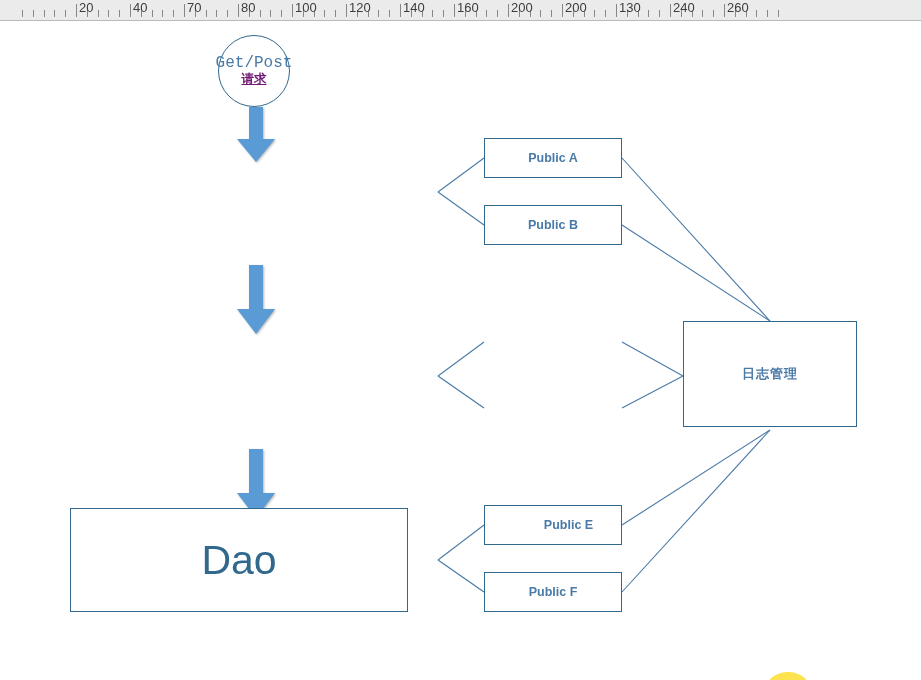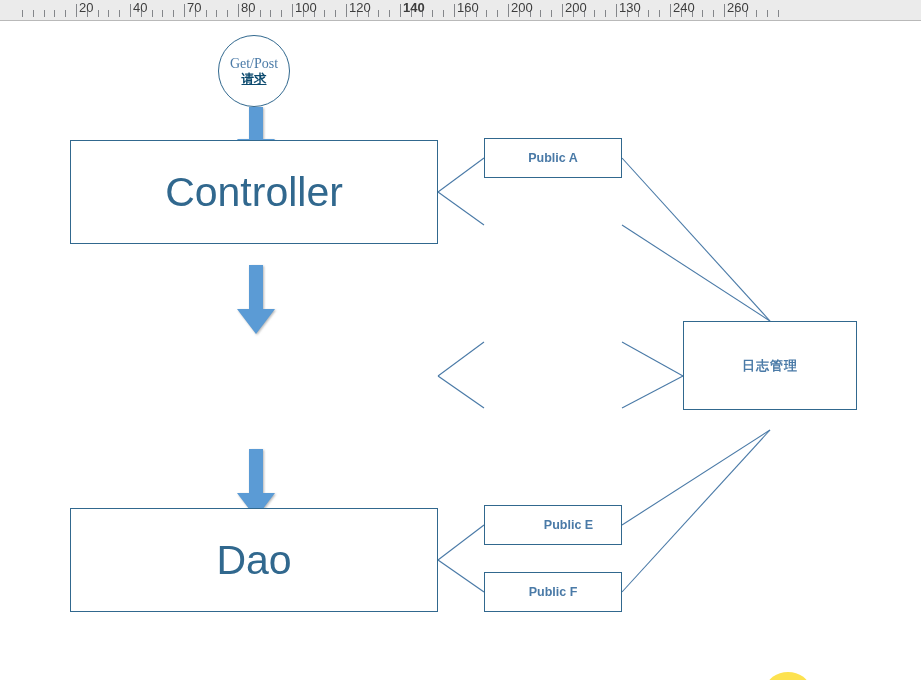"140" div.rlabel { font-weight: bold -> none }
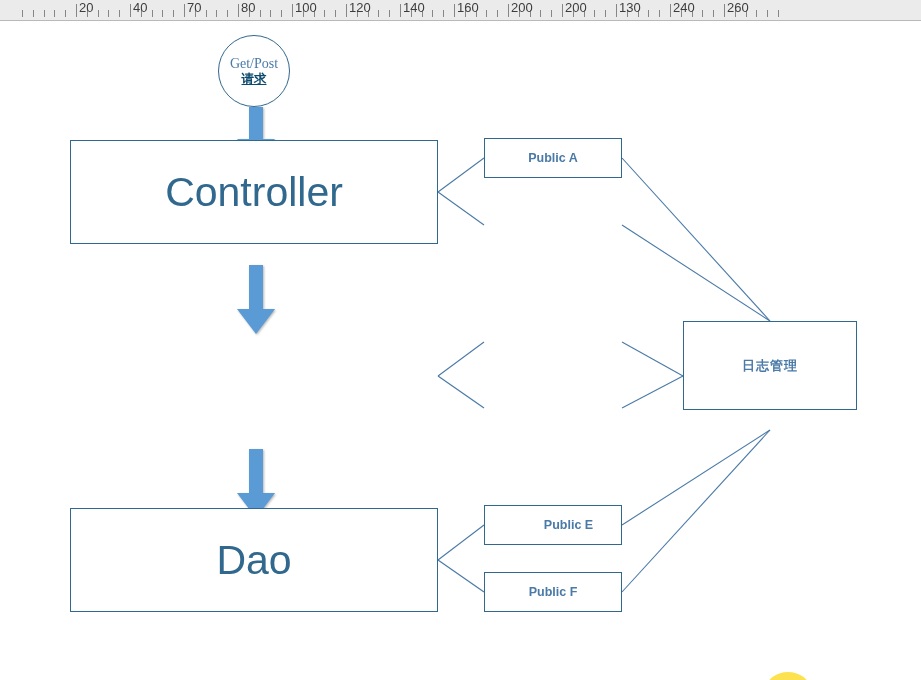"Get/Post" .circle-node .cl1 { font-family: Liberation Serif, serif -> Liberation Mono, monospace; font-size: 14px -> 16px }
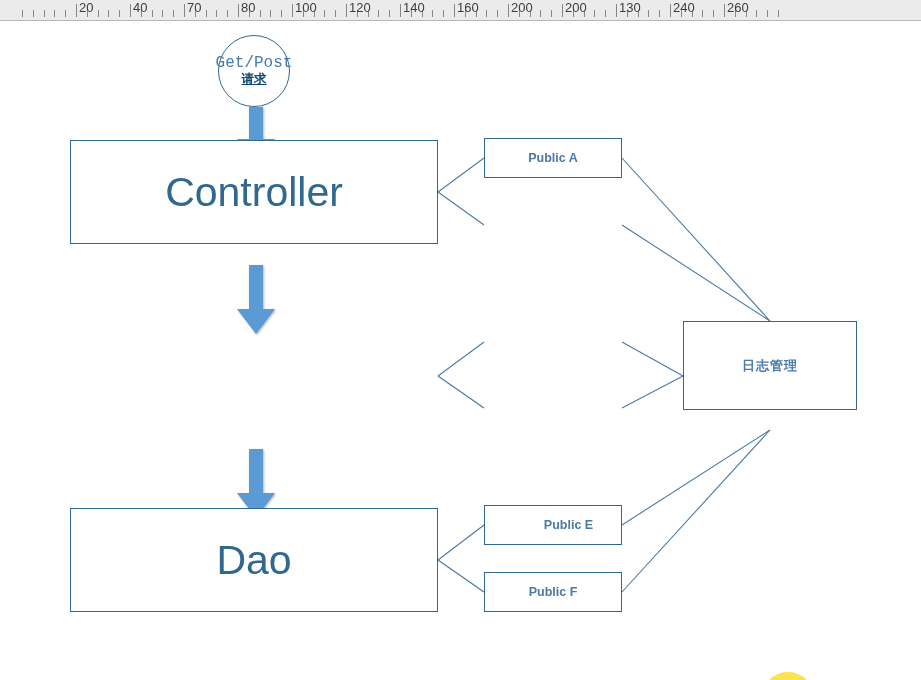"请求" .circle-node .cl2 { color: #0c4a6e -> #701a75 }
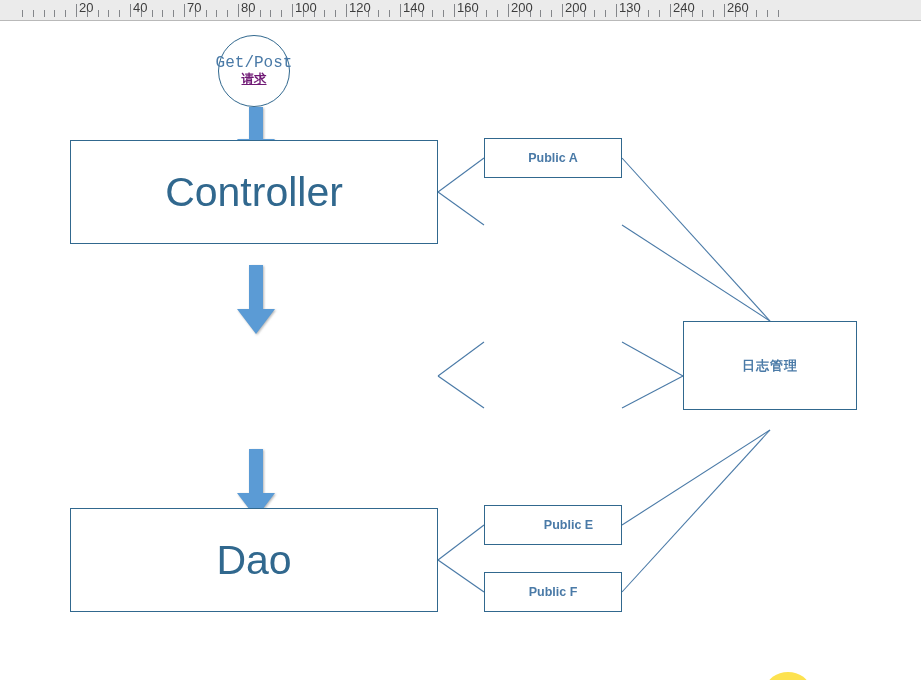"Controller" div.node { html: <div> <span>Controller</span> </div> -> none }
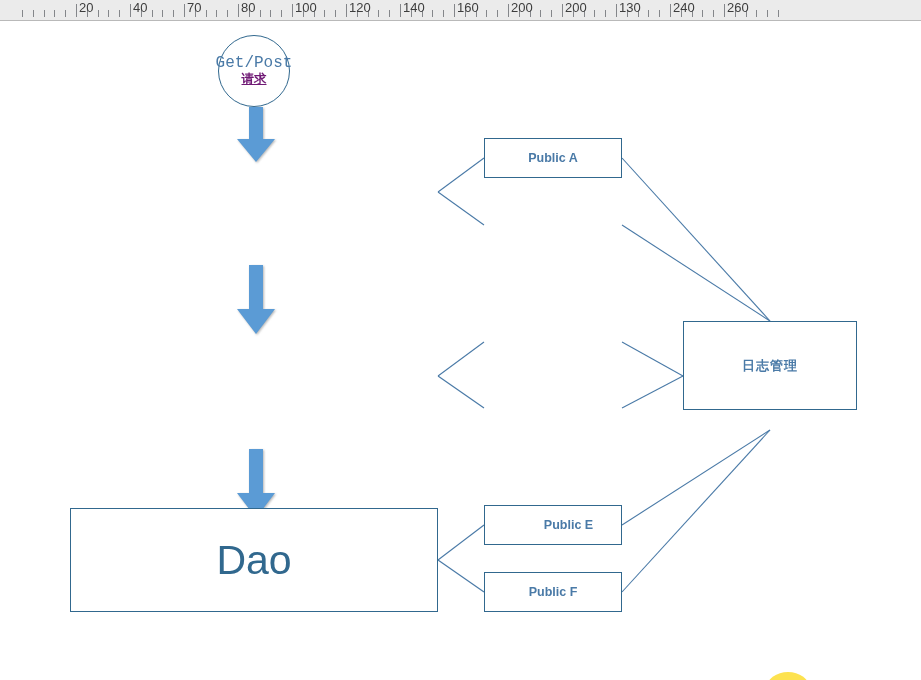"Public B" div.node { html: none -> <div> <span>Public B</span> </div> }
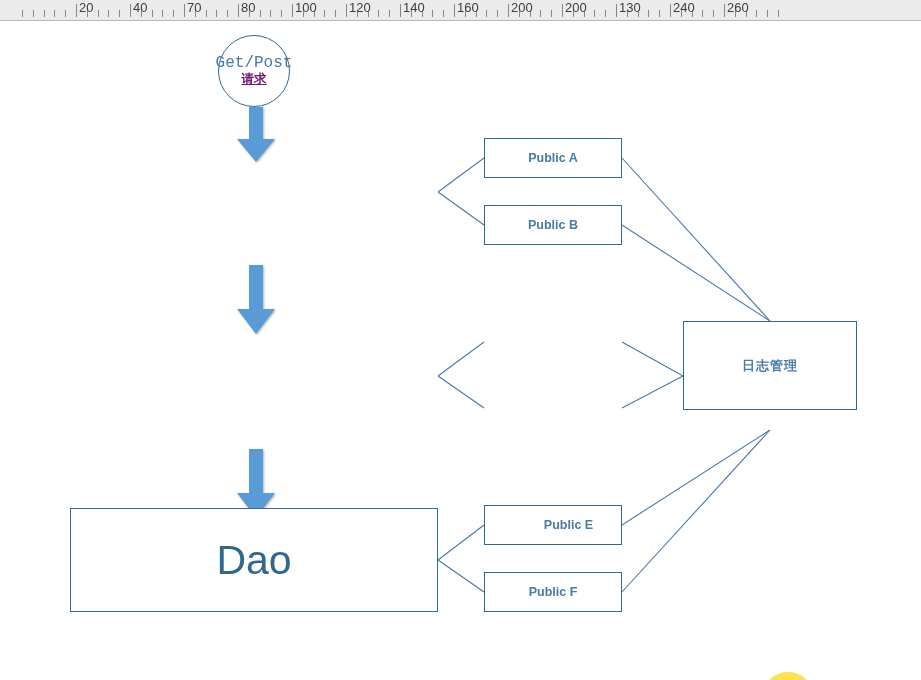"日志管理" div.node { height: 89px -> 106px }
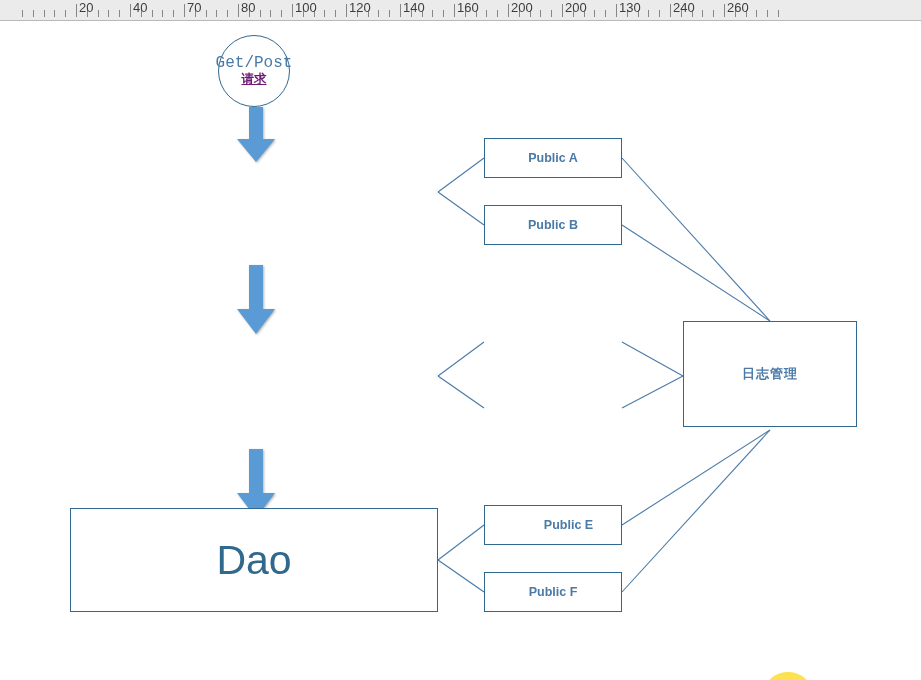"Dao" div.node { width: 368px -> 338px }
